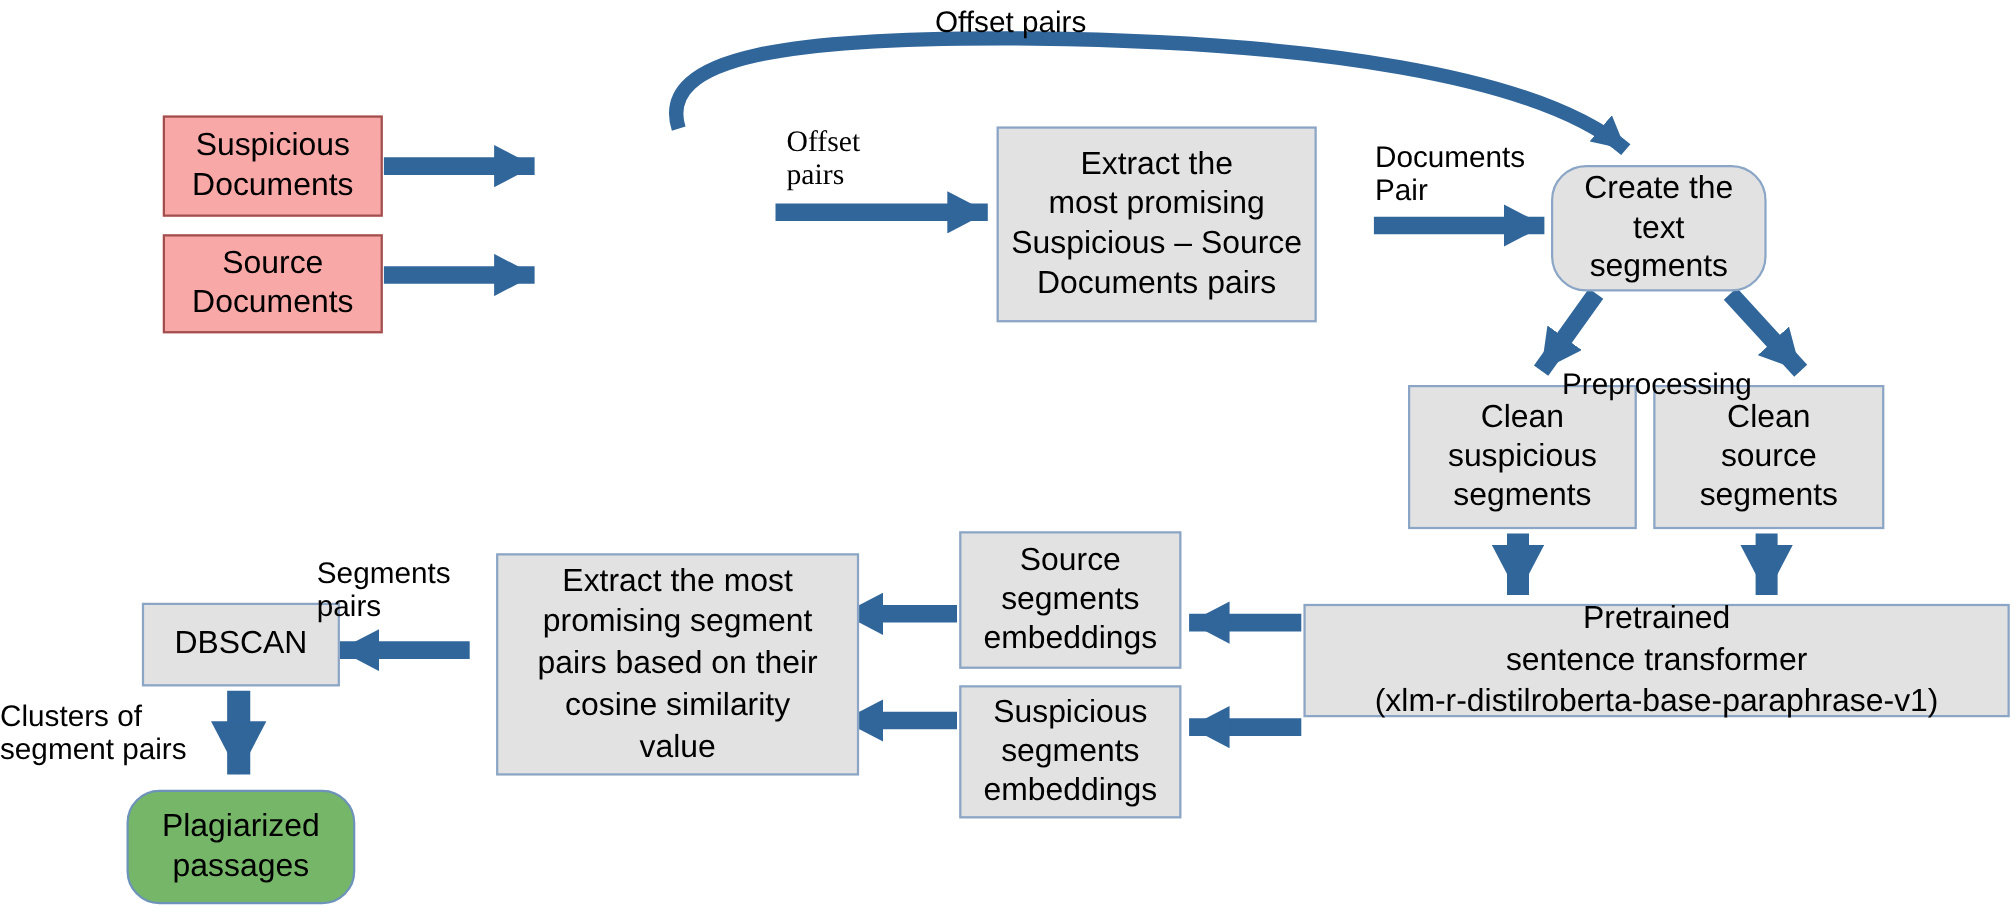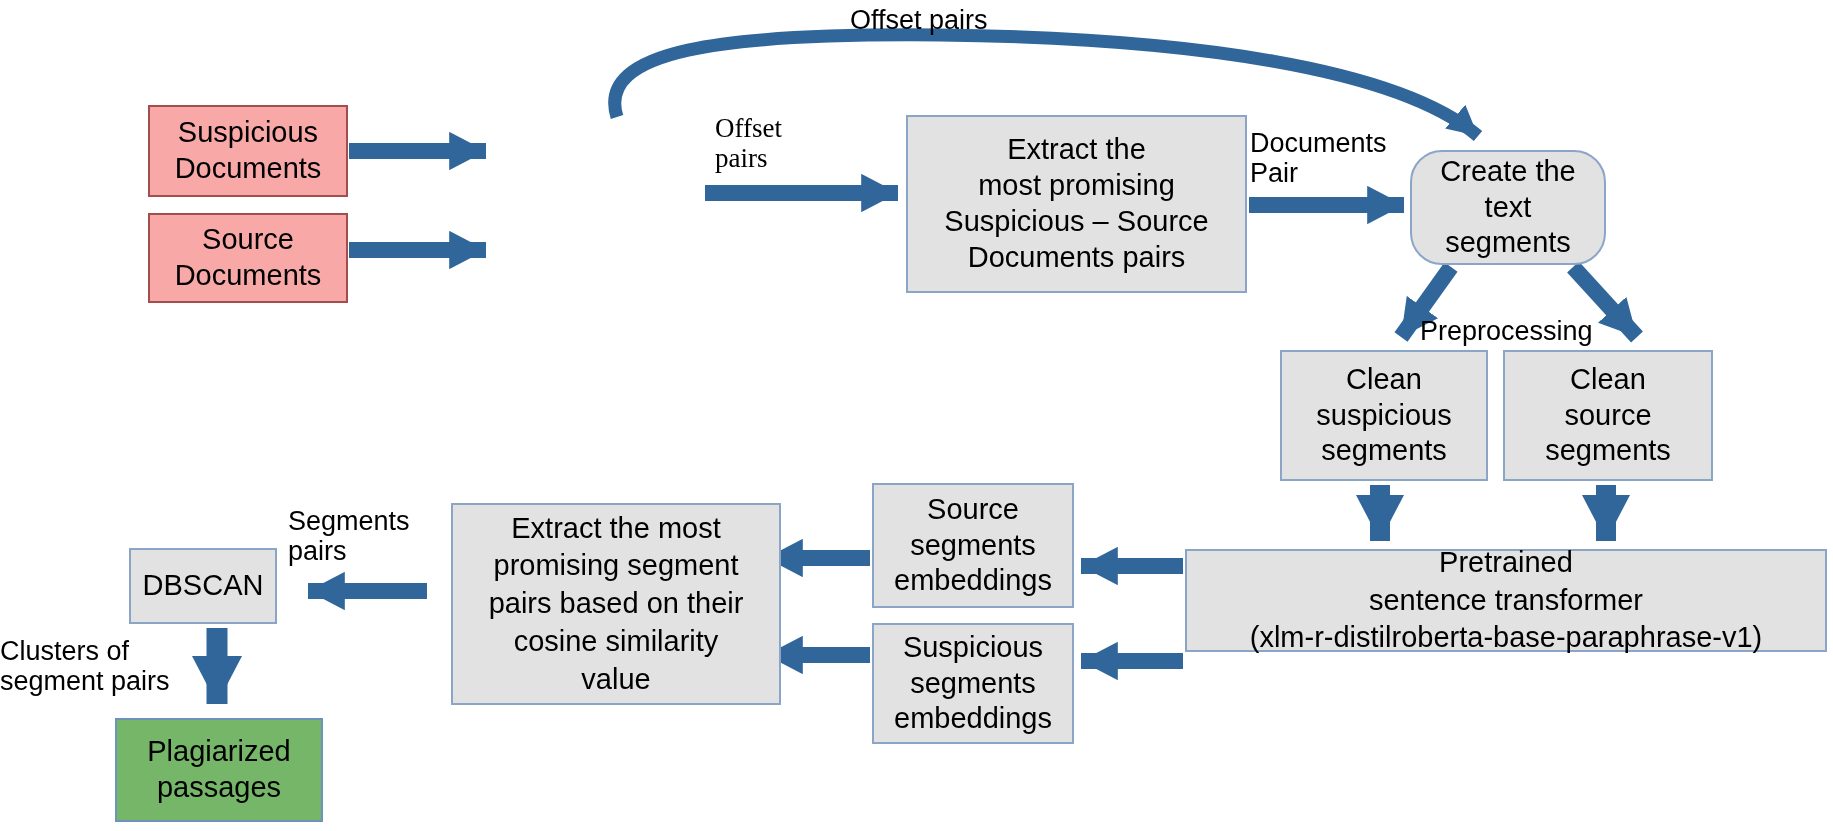"Extract the" .b-extractdocs { width: 341px -> 291px }
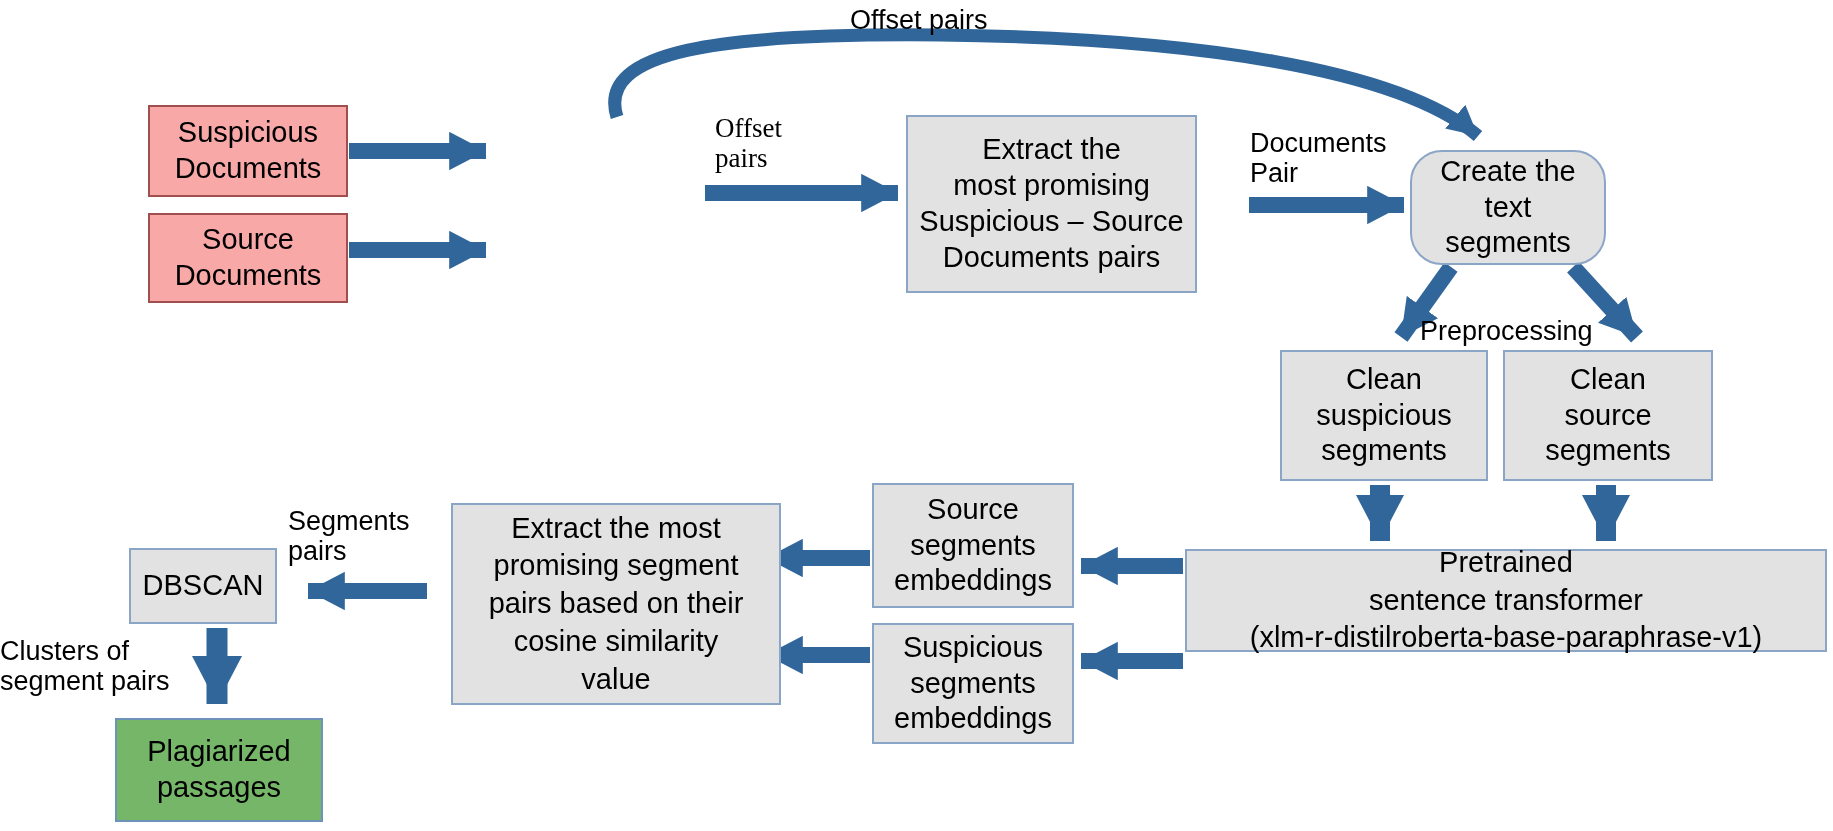"Preprocessing" .l-preproc { top: 316px -> 334px }
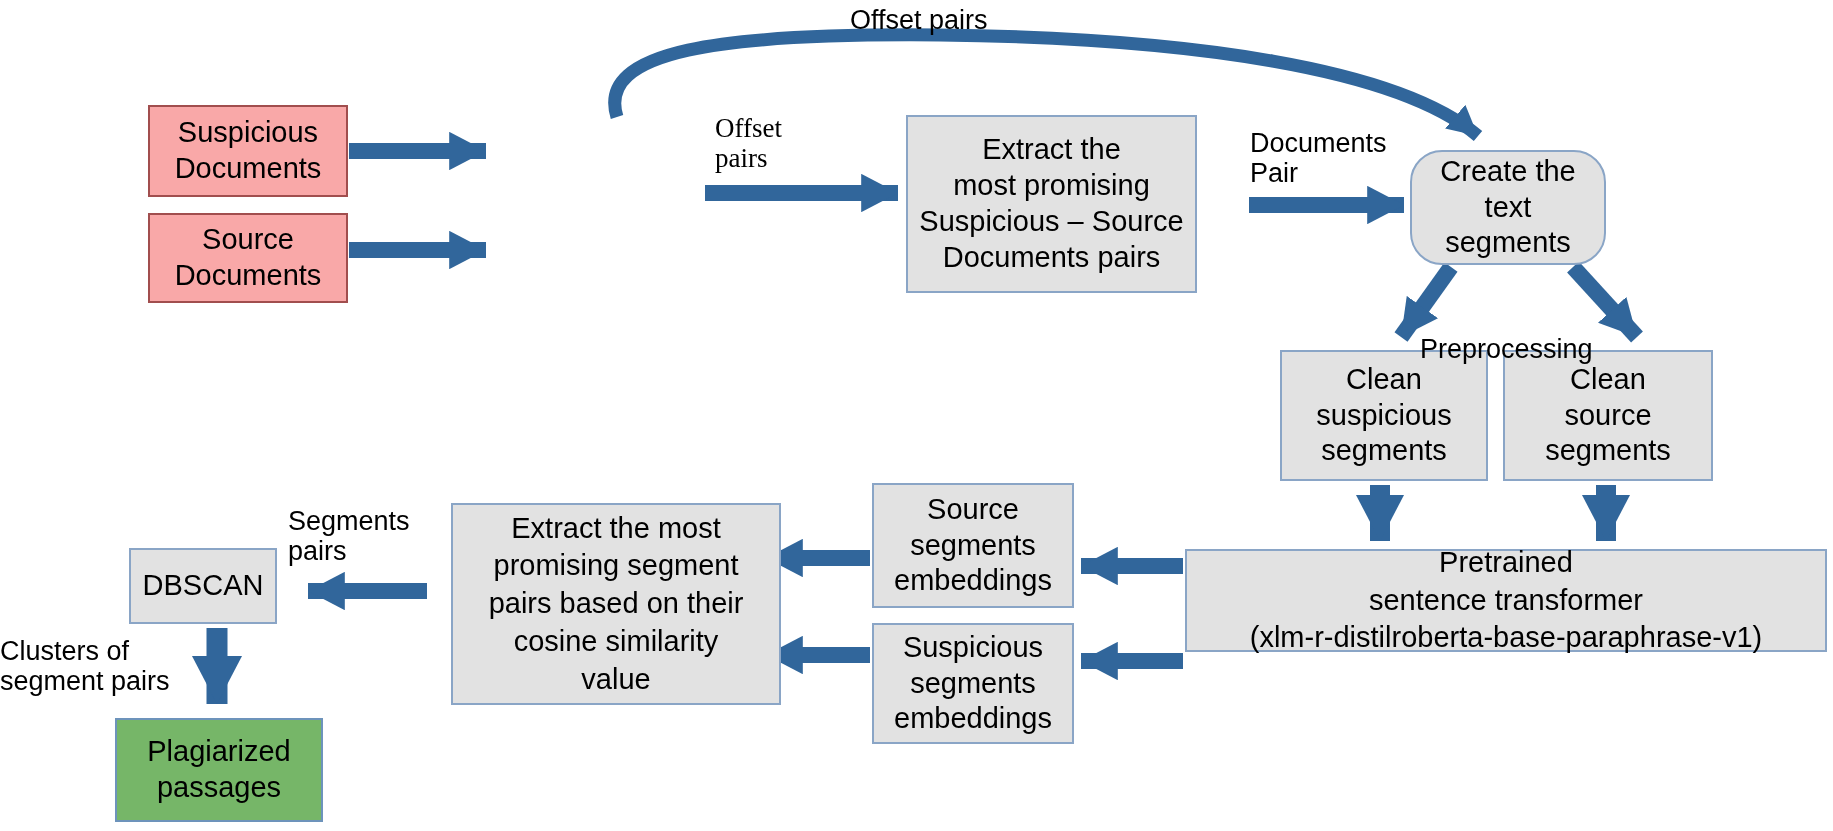"DBSCAN" .b-dbscan { width: 148px -> 180px }
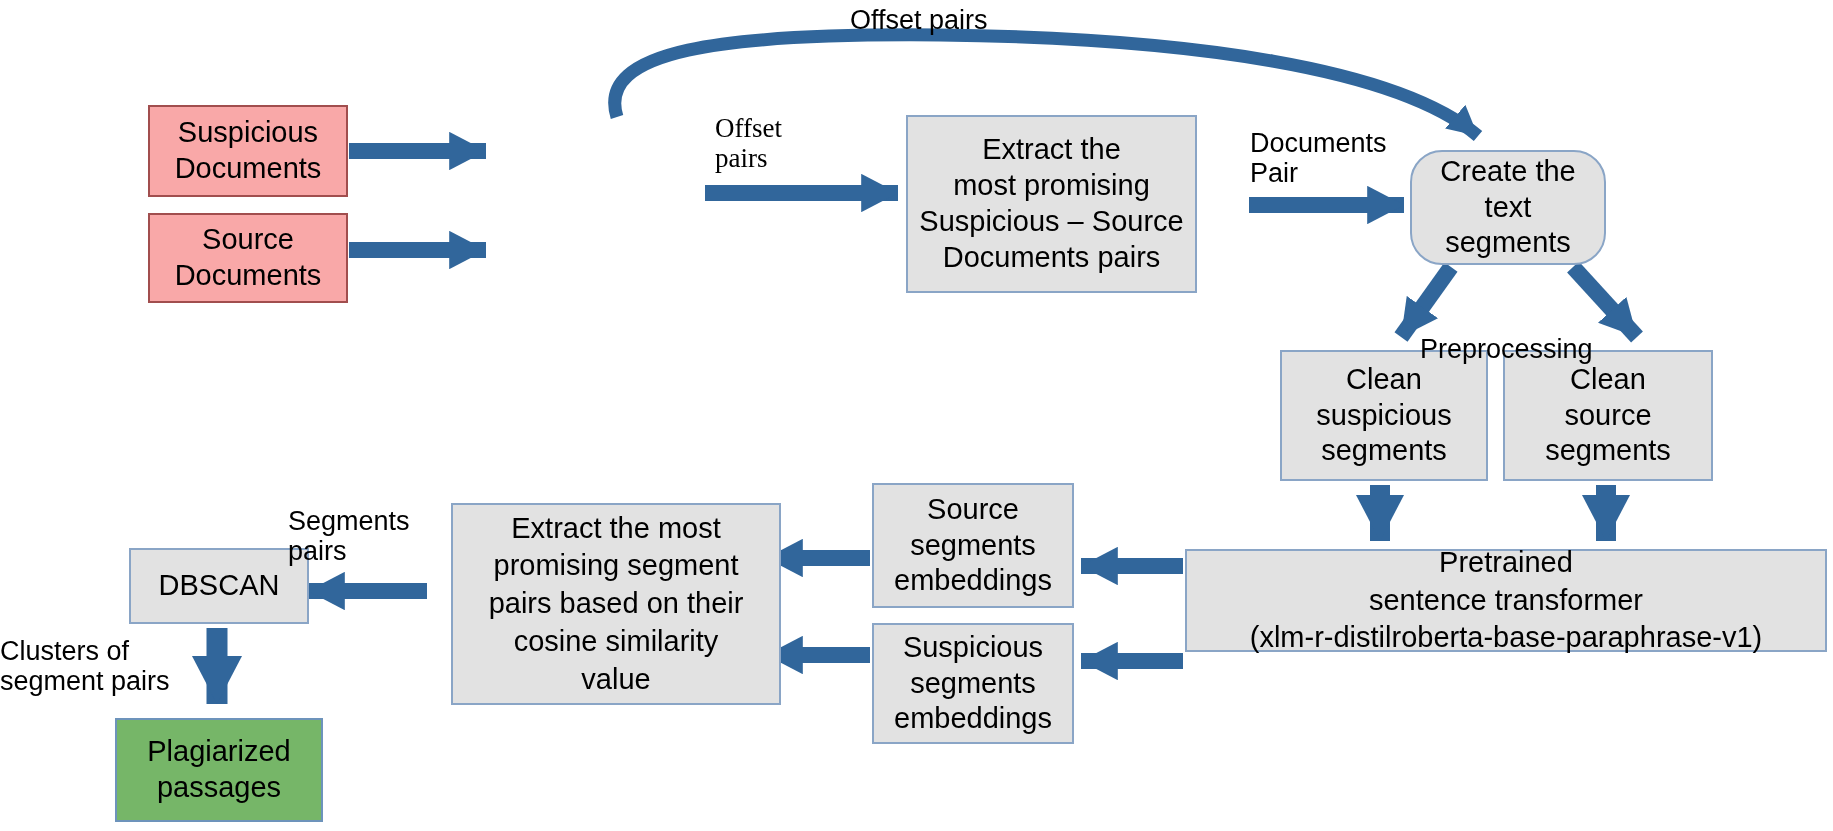"Plagiarized" .b-plag { border-radius: none -> 30px }
